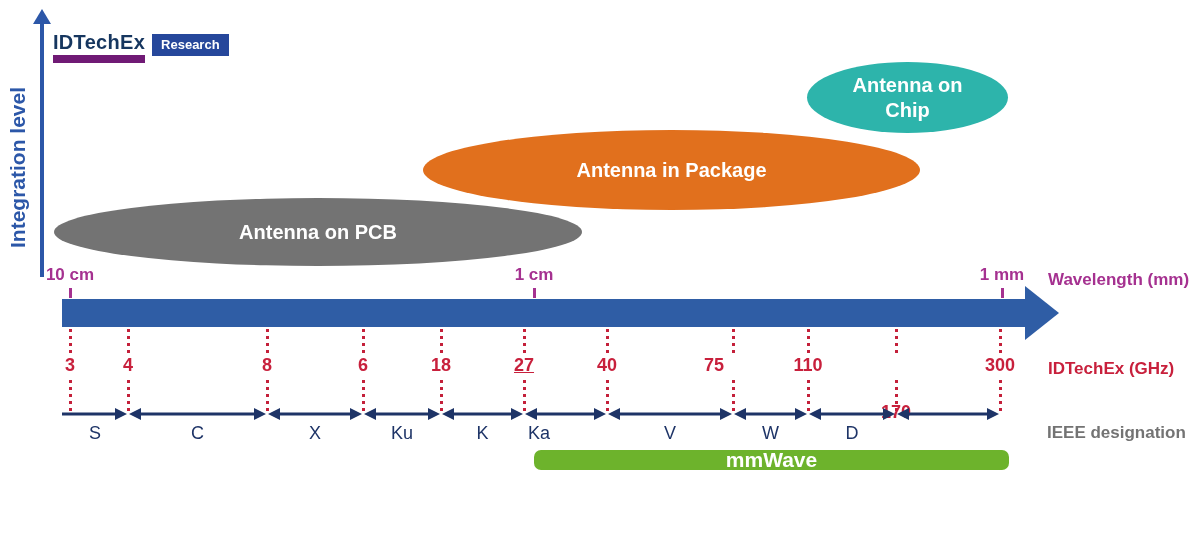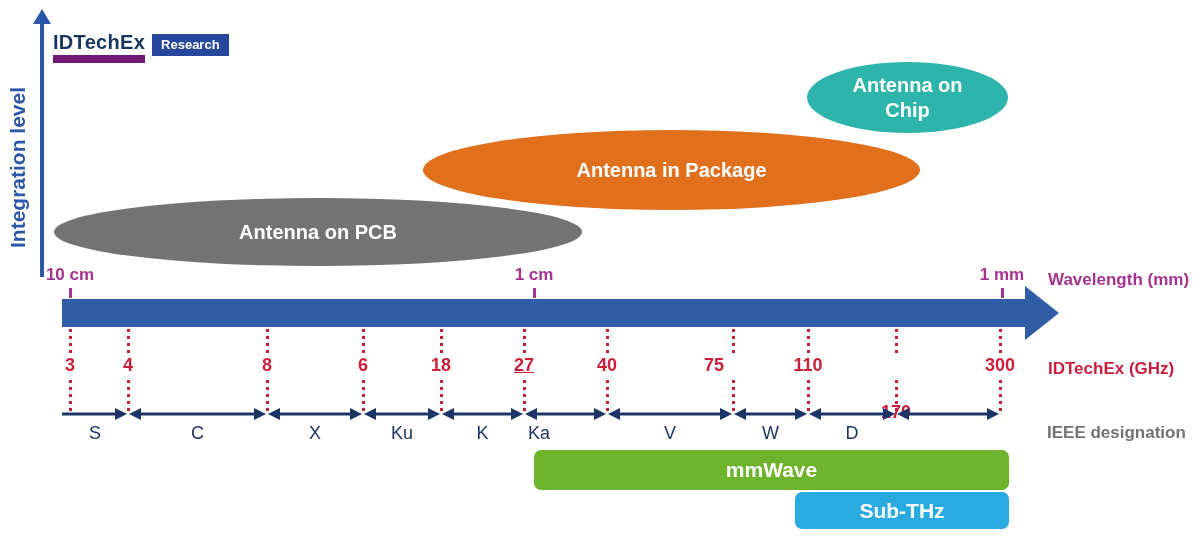"mmWave" div.range-bar { height: 40px -> 20px }
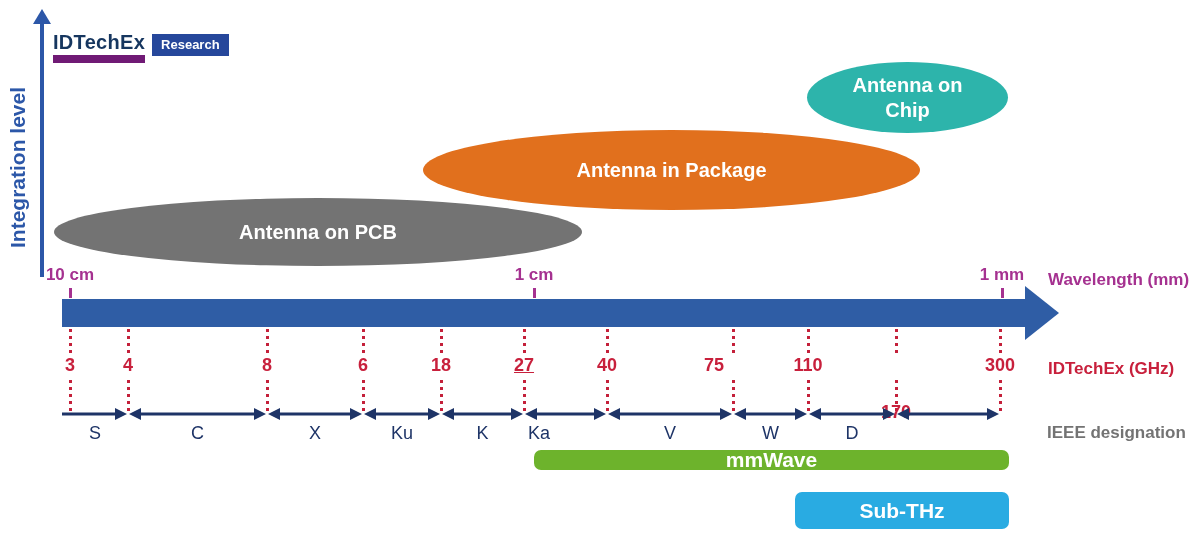"Sub-THz" div.range-bar { html: <div> <span>Sub-THz</span> </div> -> none }
